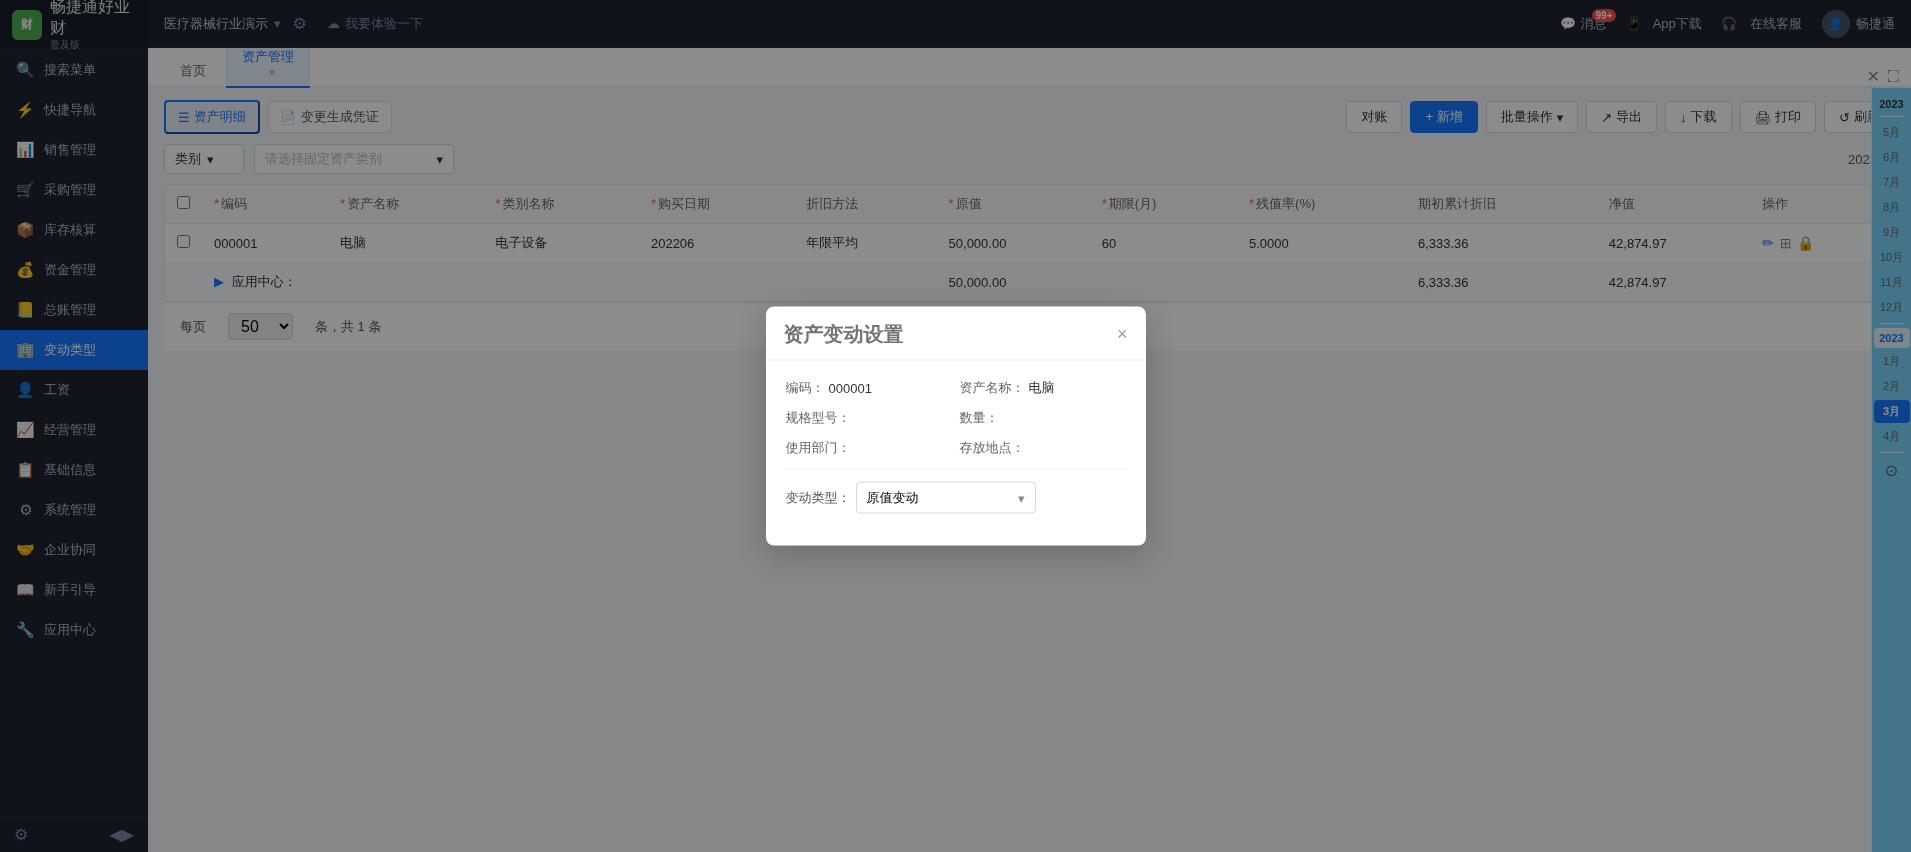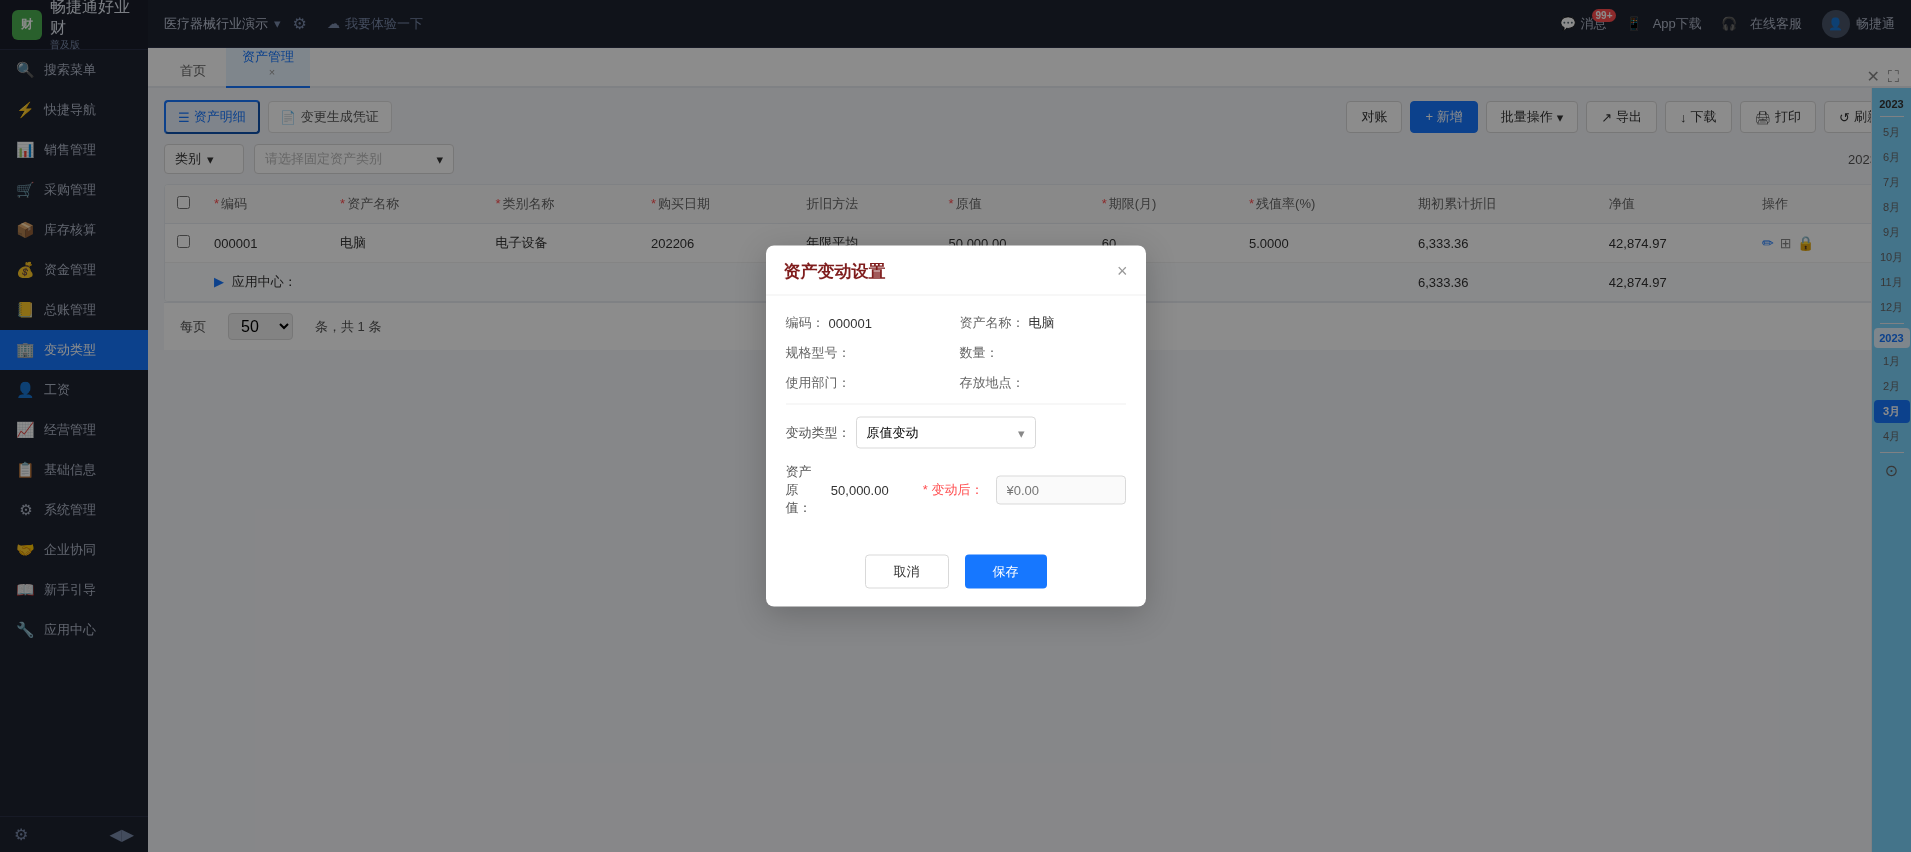"资产变动设置" .modal-title { color: #7f1d1d -> #737373; font-size: 17px -> 20px }
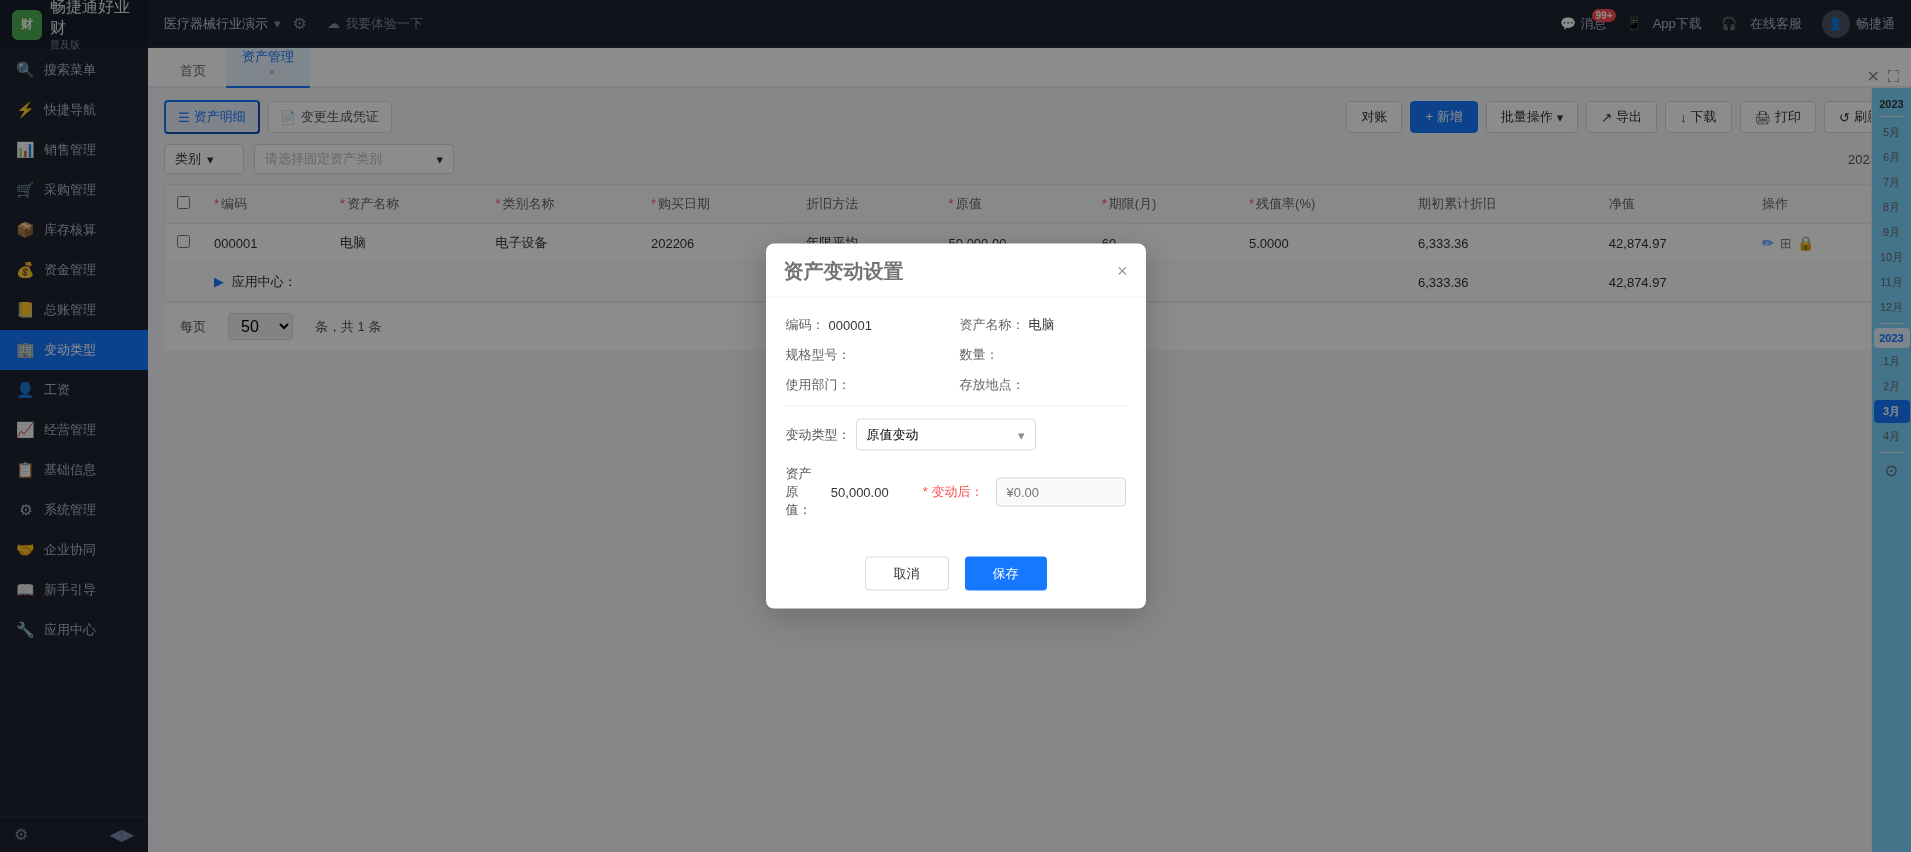"资产原值：" div.modal-input-row { html: <div> <span>资产原值：</span> <span>50,000.00</span> <span>* 变动后：</span> <input> </div> -> none }
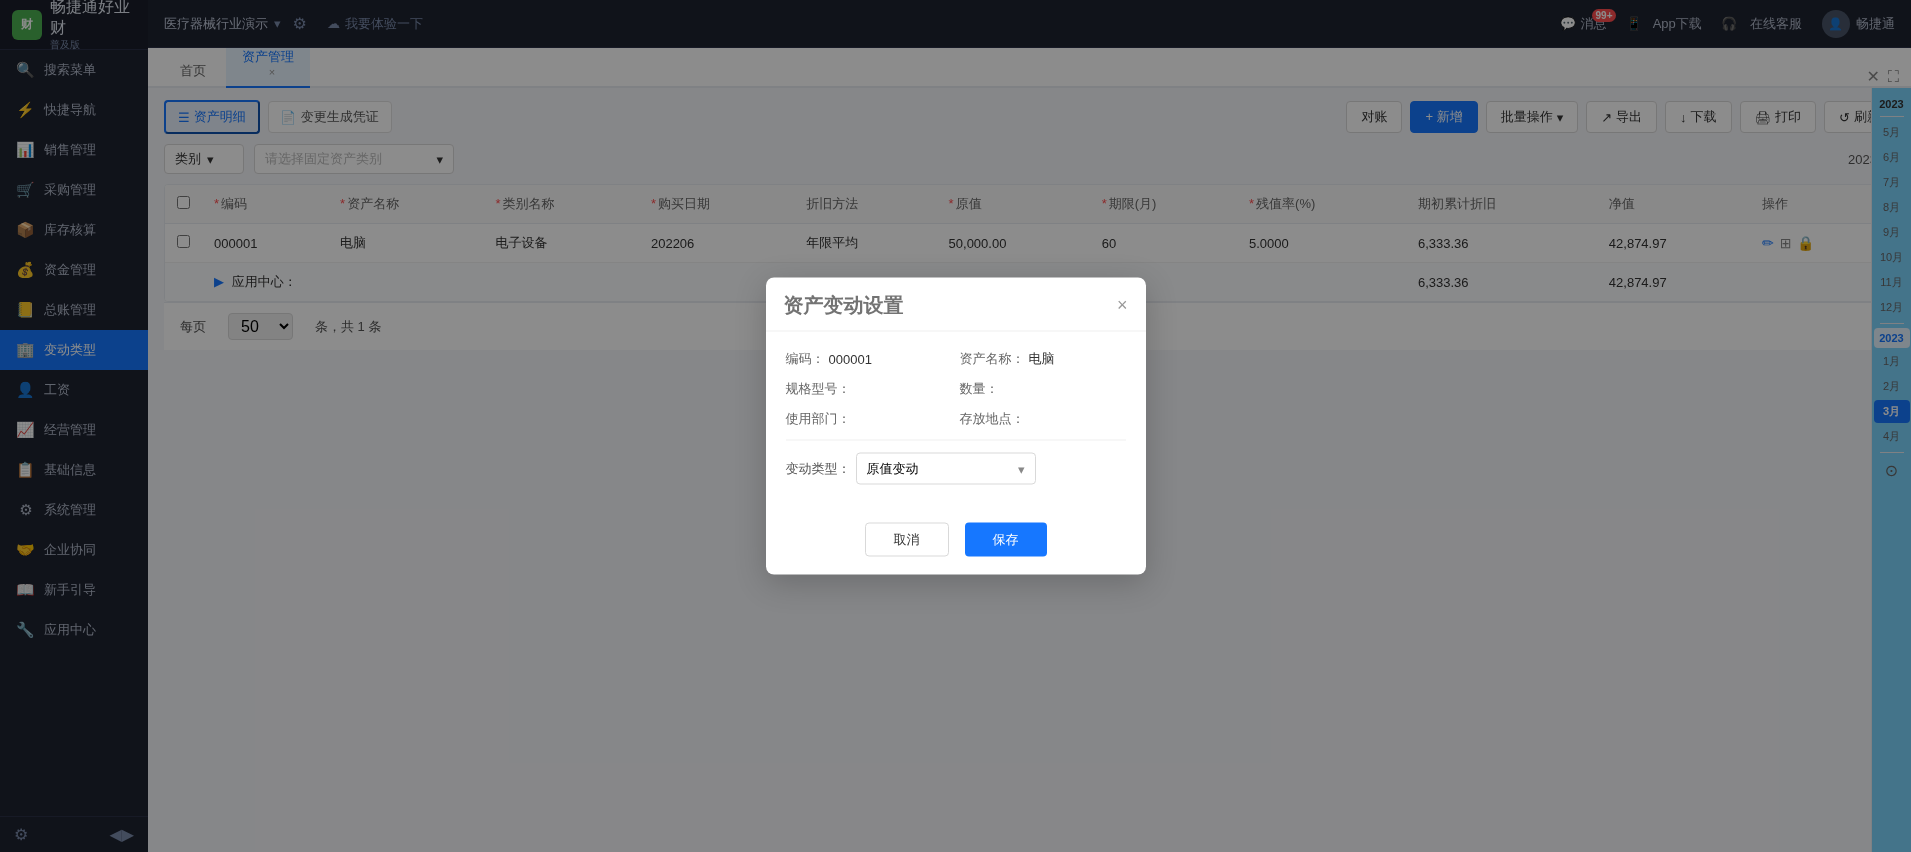"取消" div.modal-footer { html: <div> <button>取消</button> <button>保存</button> </div> -> none }
